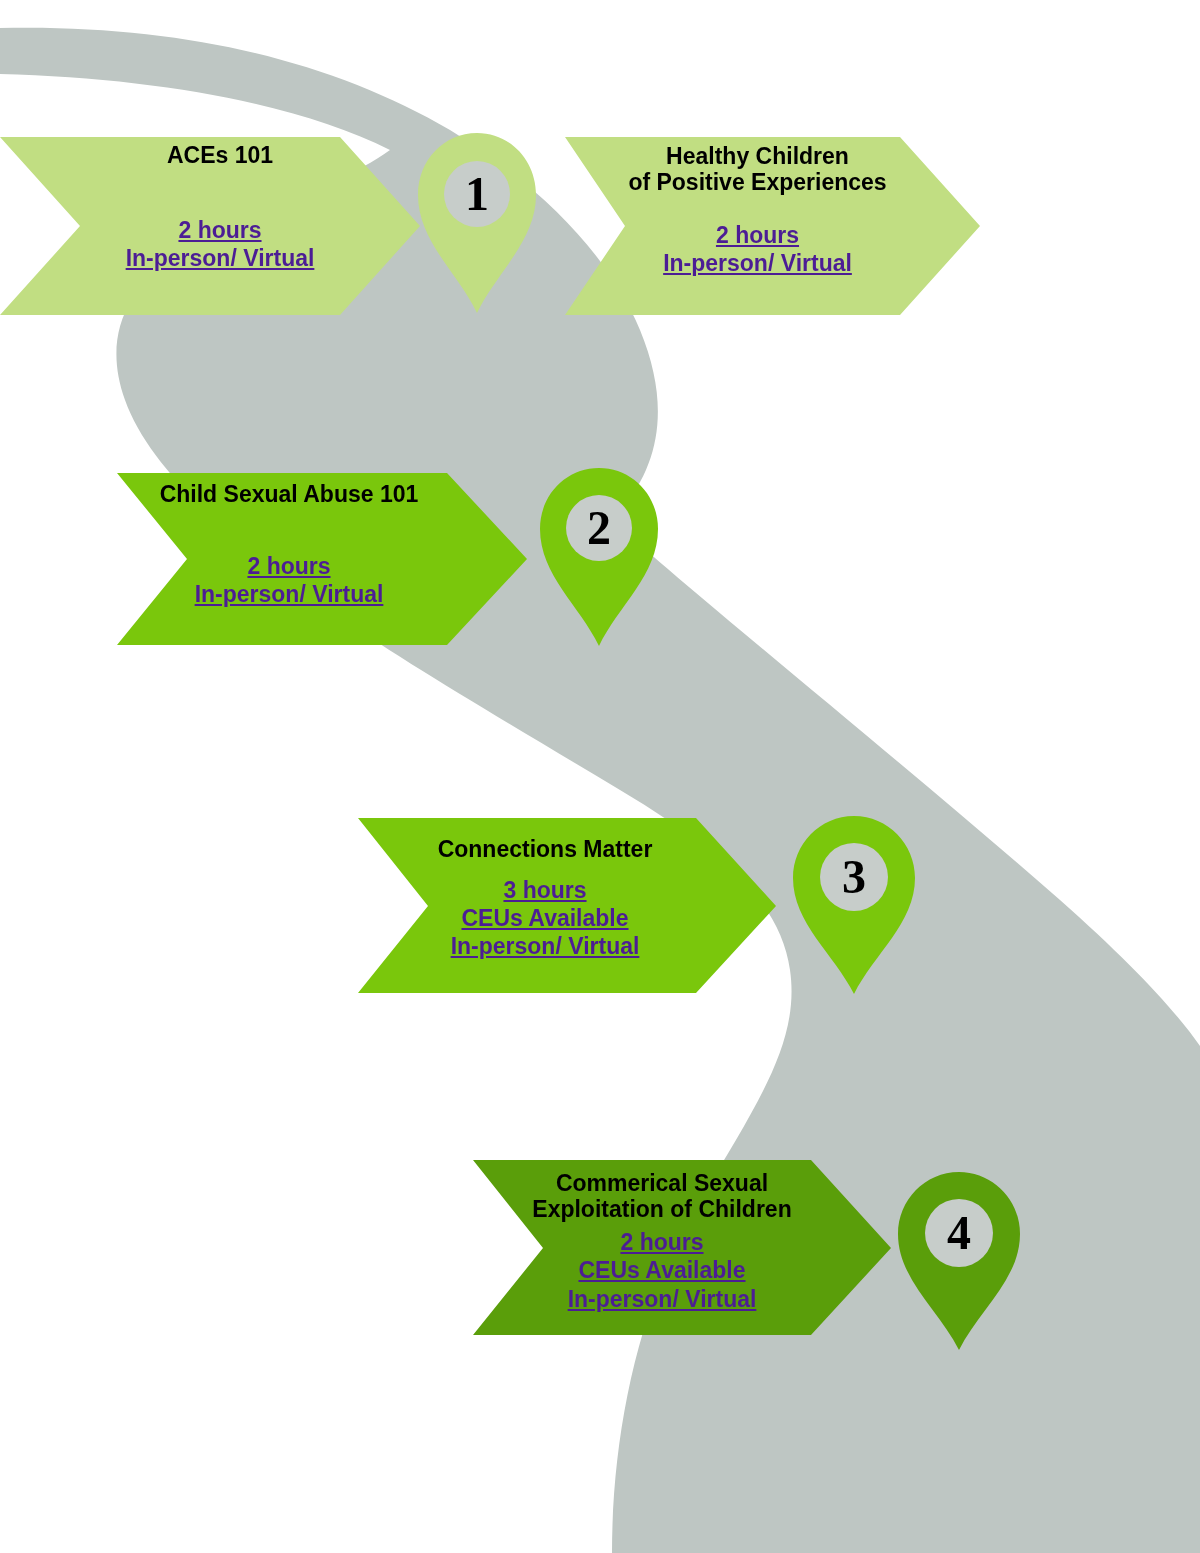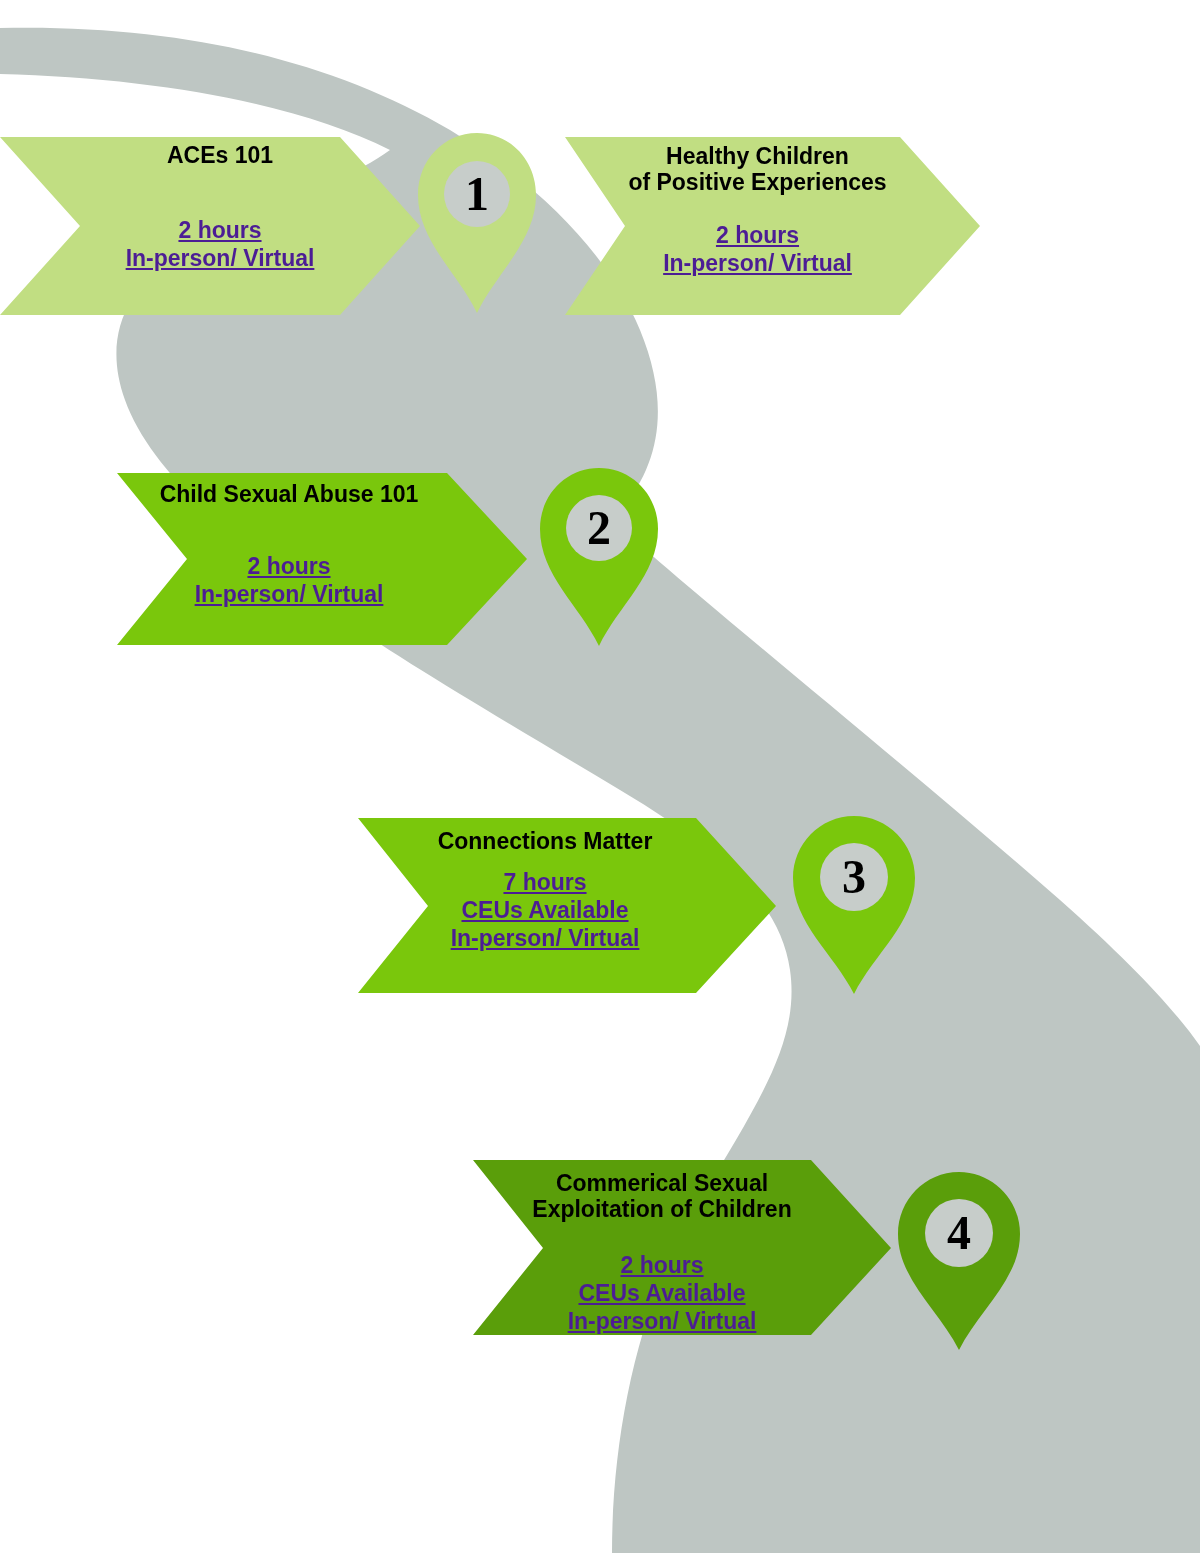"Connections Matter" div.banner-title { margin-top: 8px -> 16px }
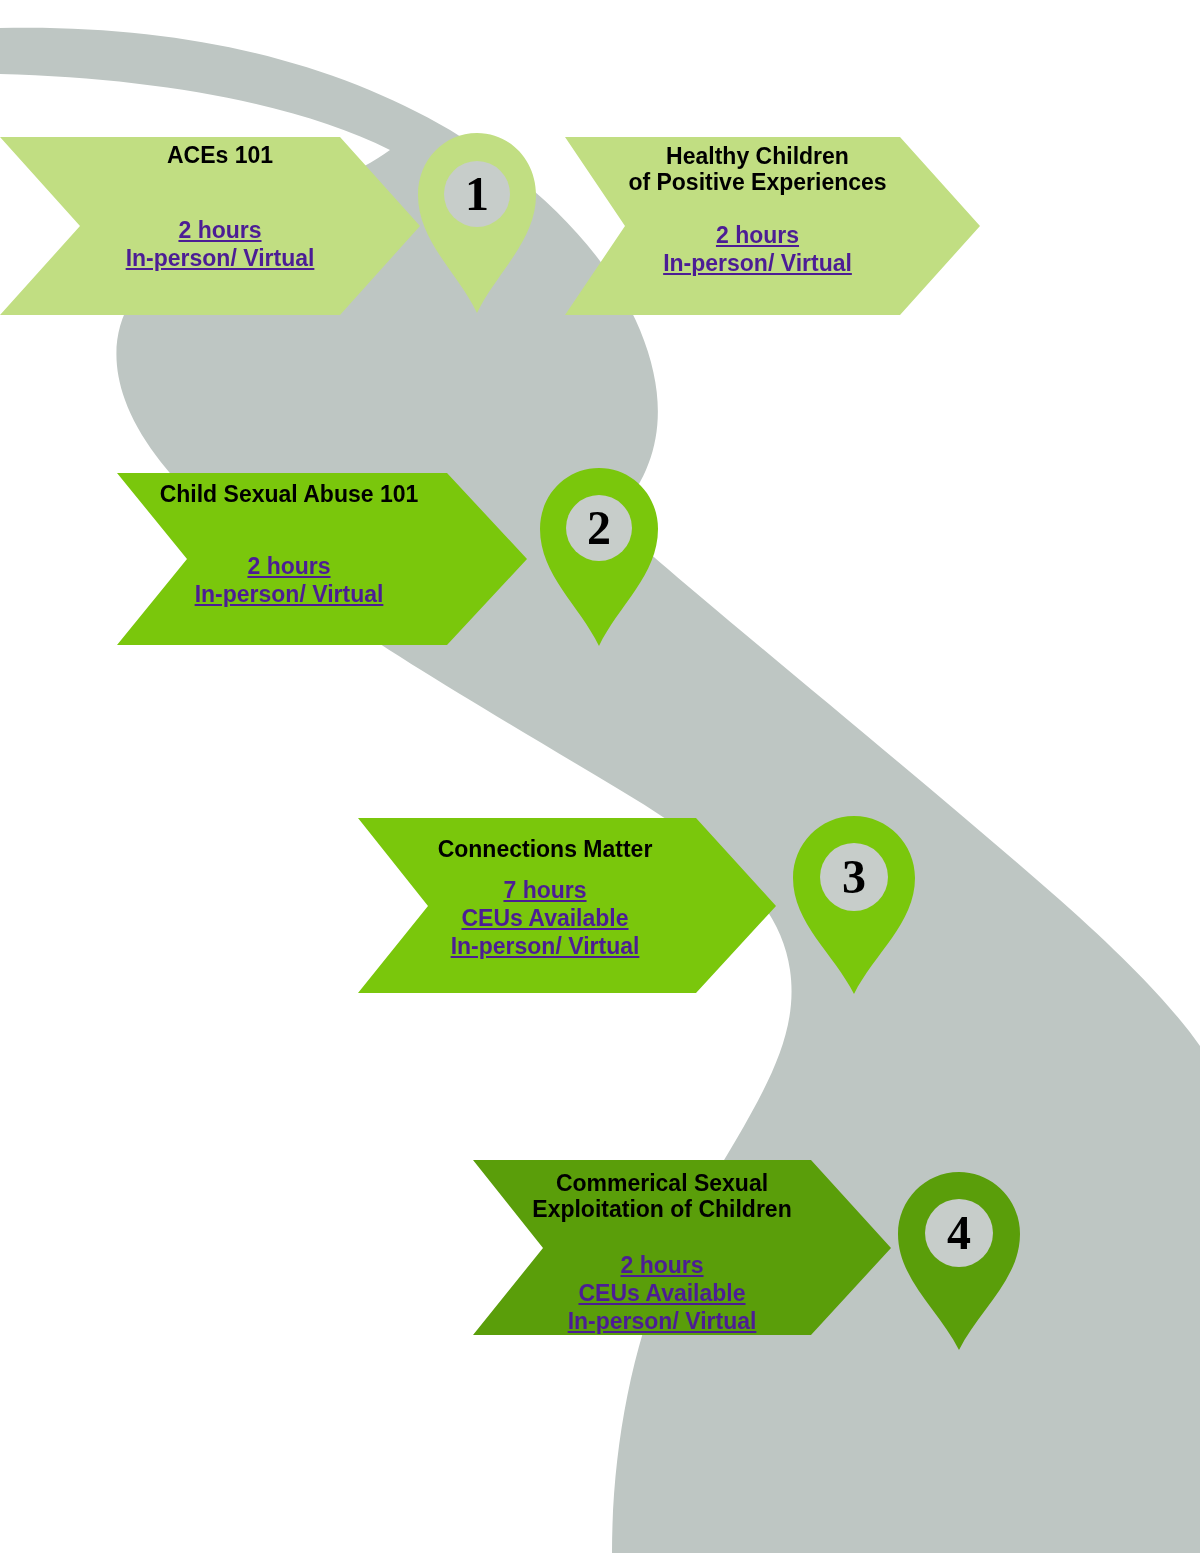"7 hours" div.banner-detail { text: 7 -> 3 }
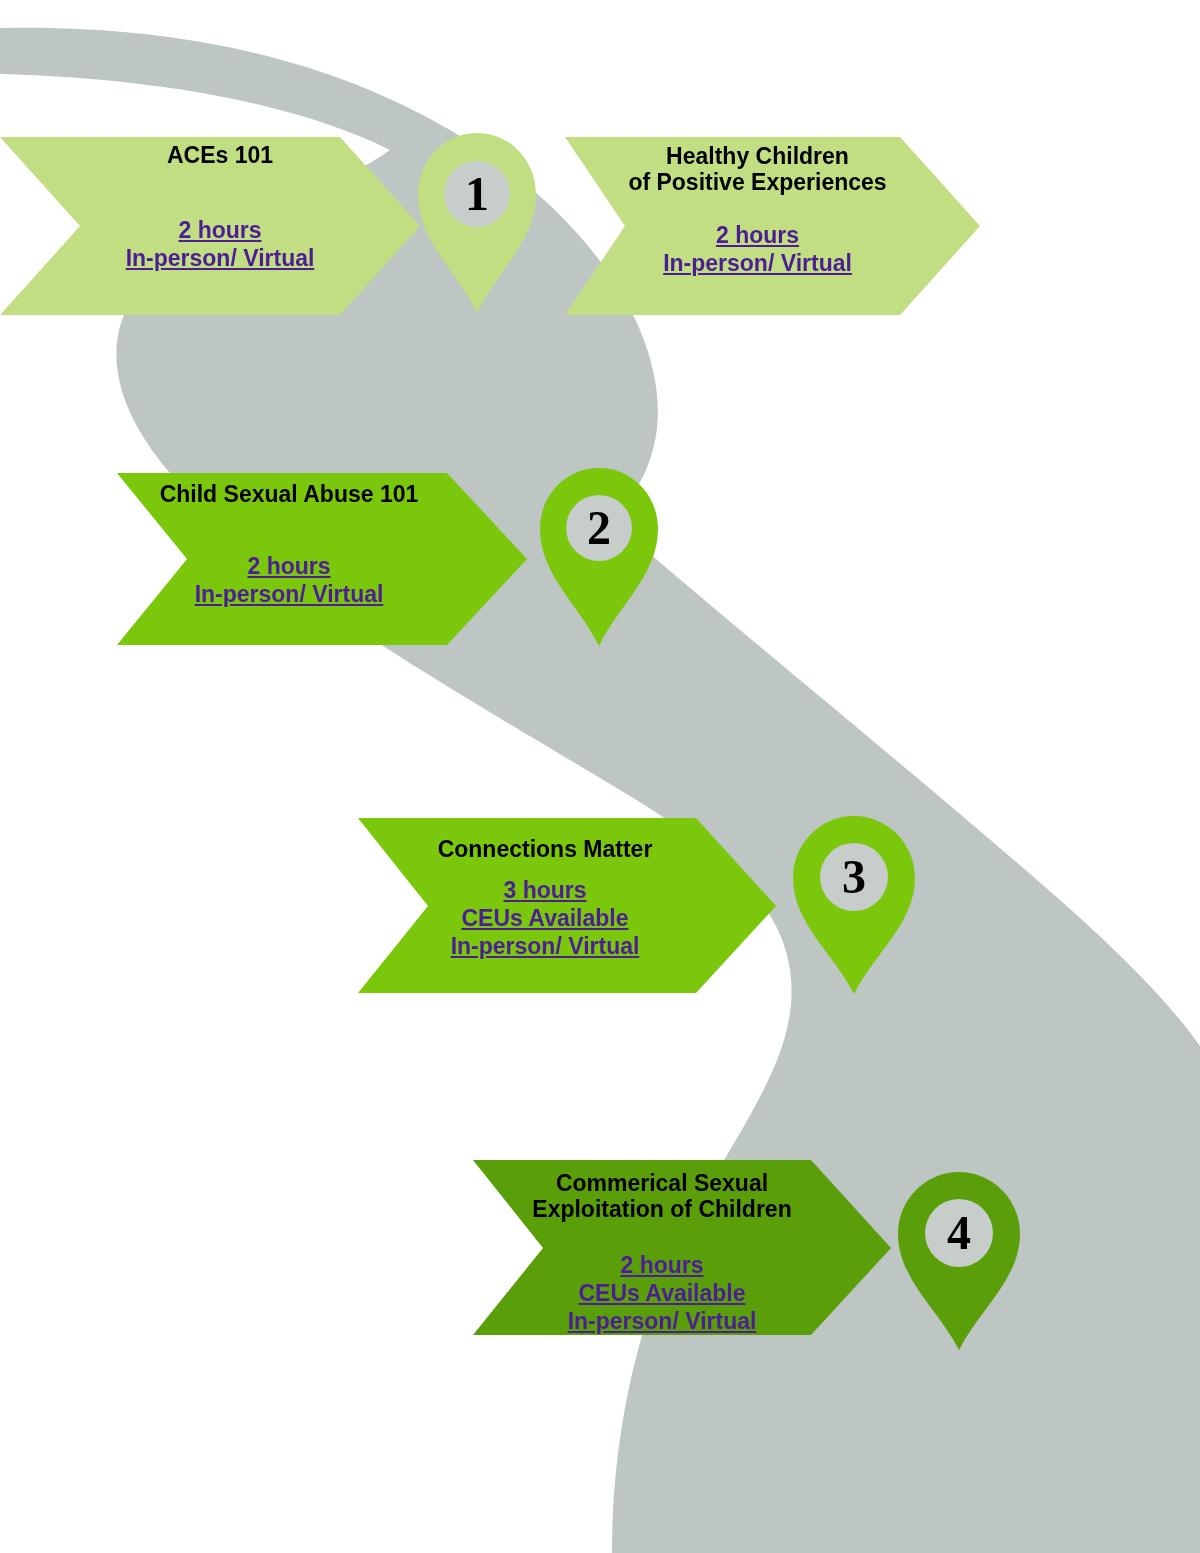"Commerical Sexual" div.banner { justify-content: space-between -> none }
